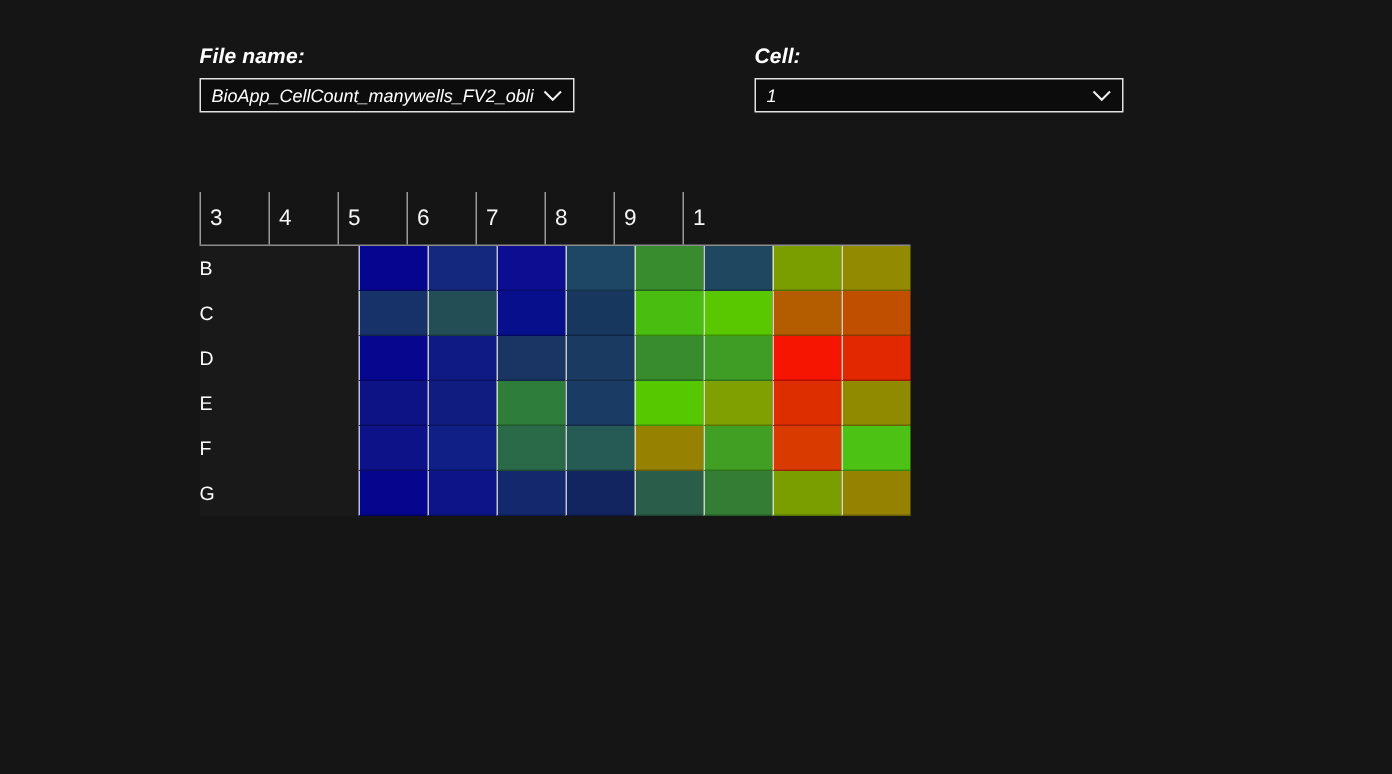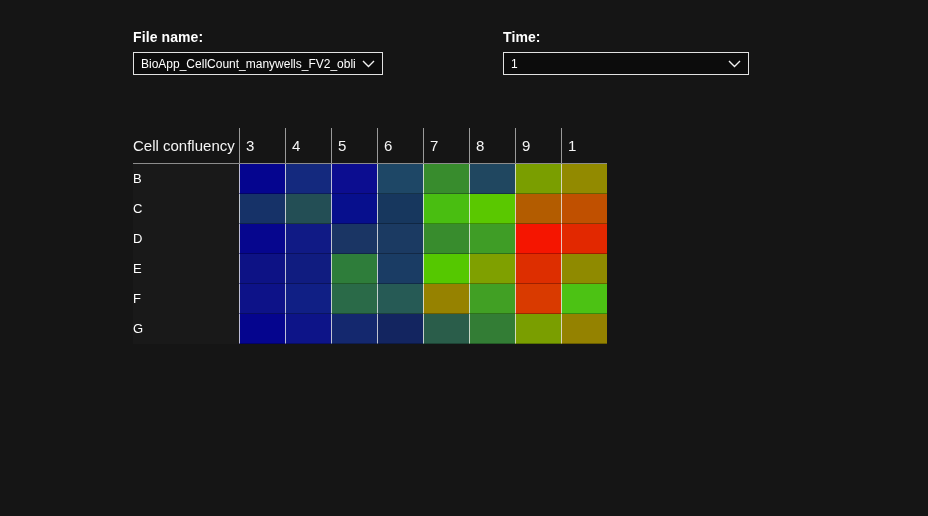"File name:" .field { font-style: none -> italic }
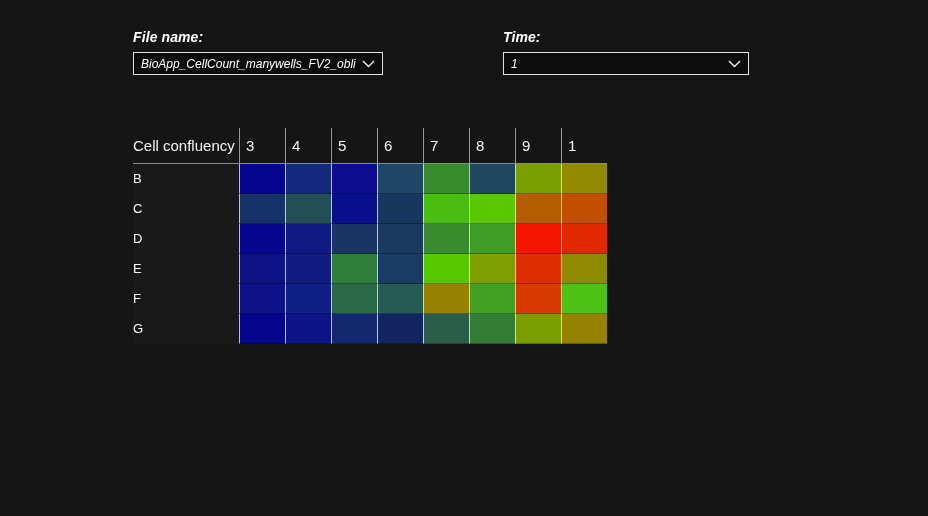"Time:" div.field-label { text: Time -> Cell }
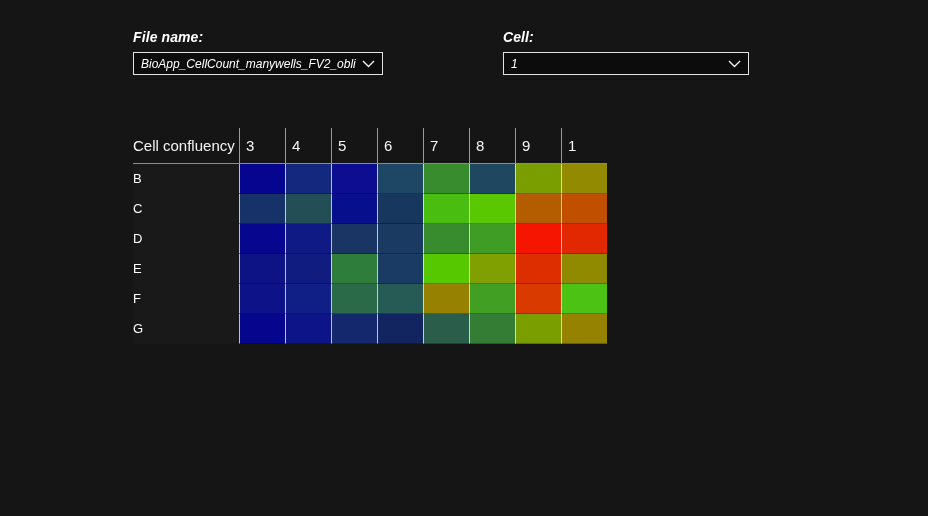"Cell confluency" div.hm-corner { html: <div>Cell confluency</div> -> none }
